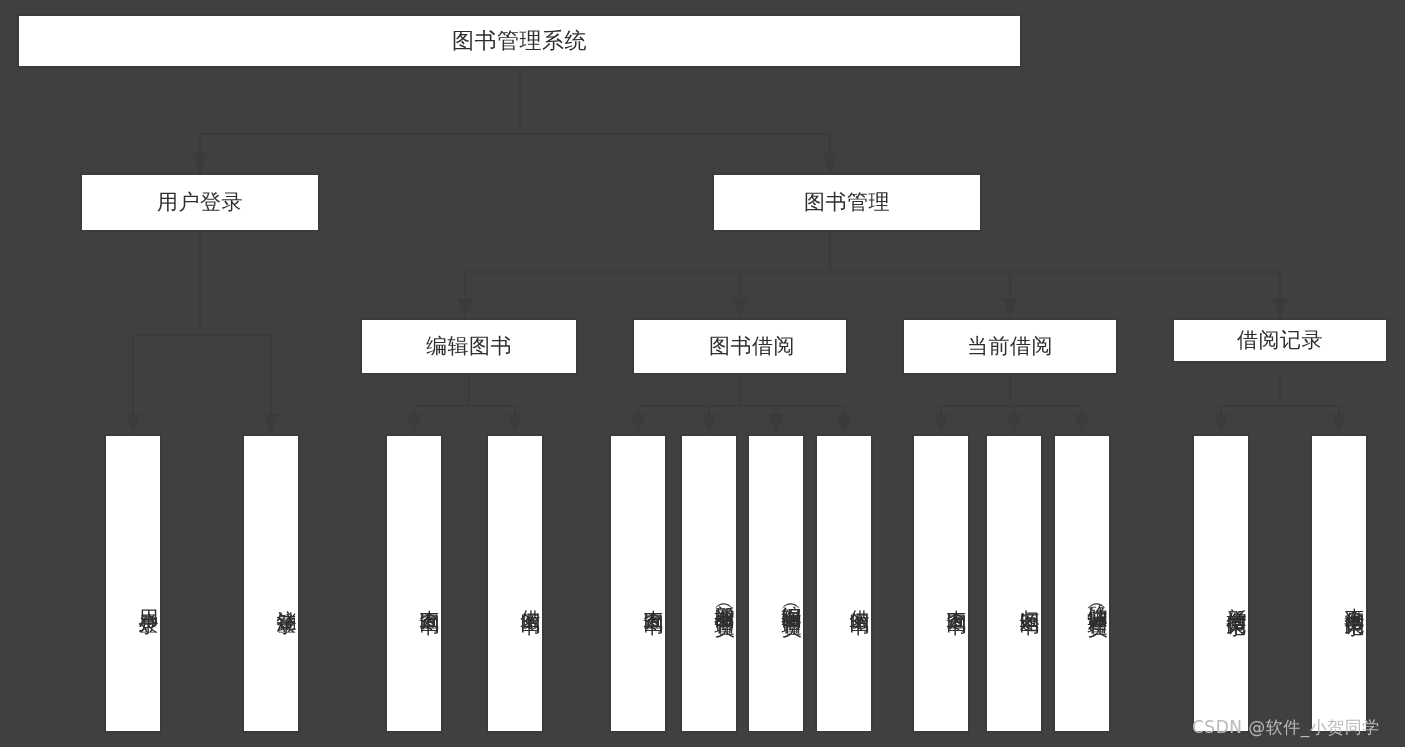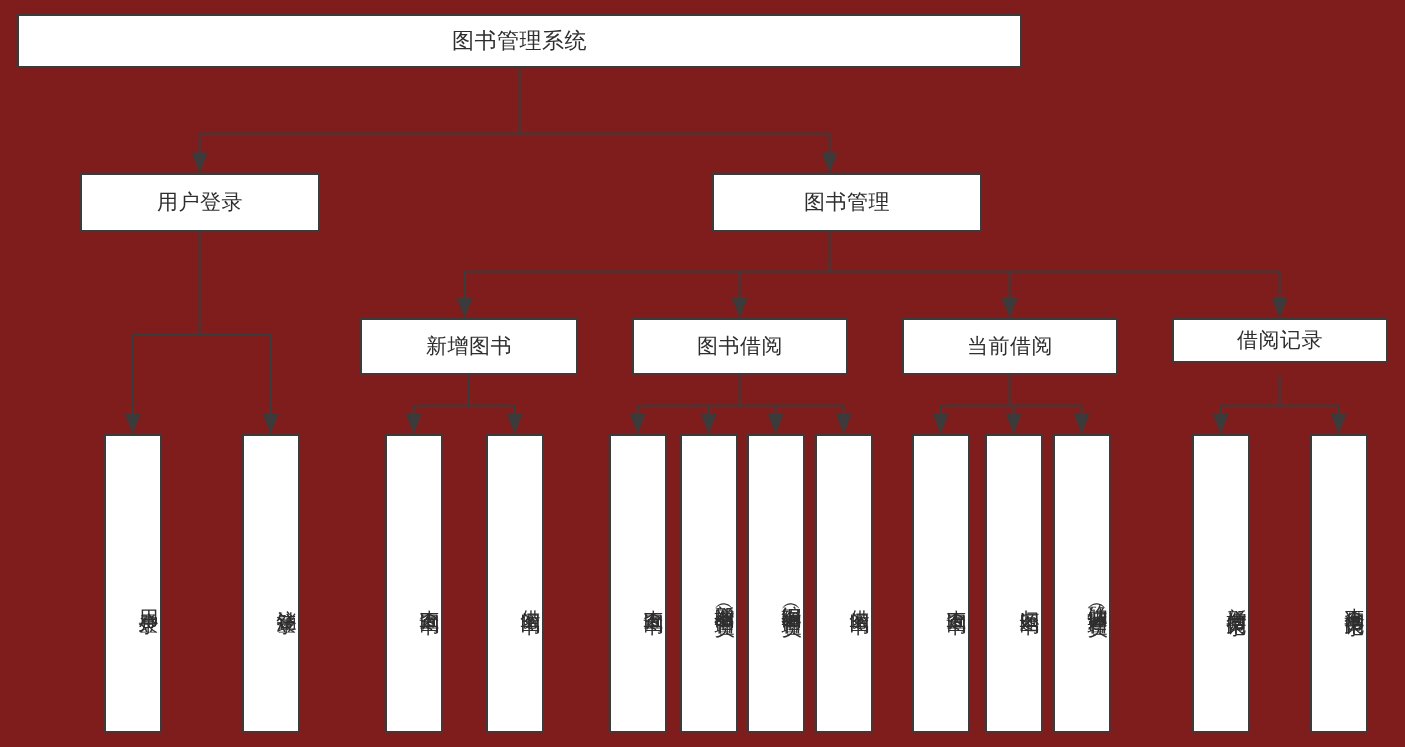"图书管理系统" div { background: #7f1d1d -> #404040 }
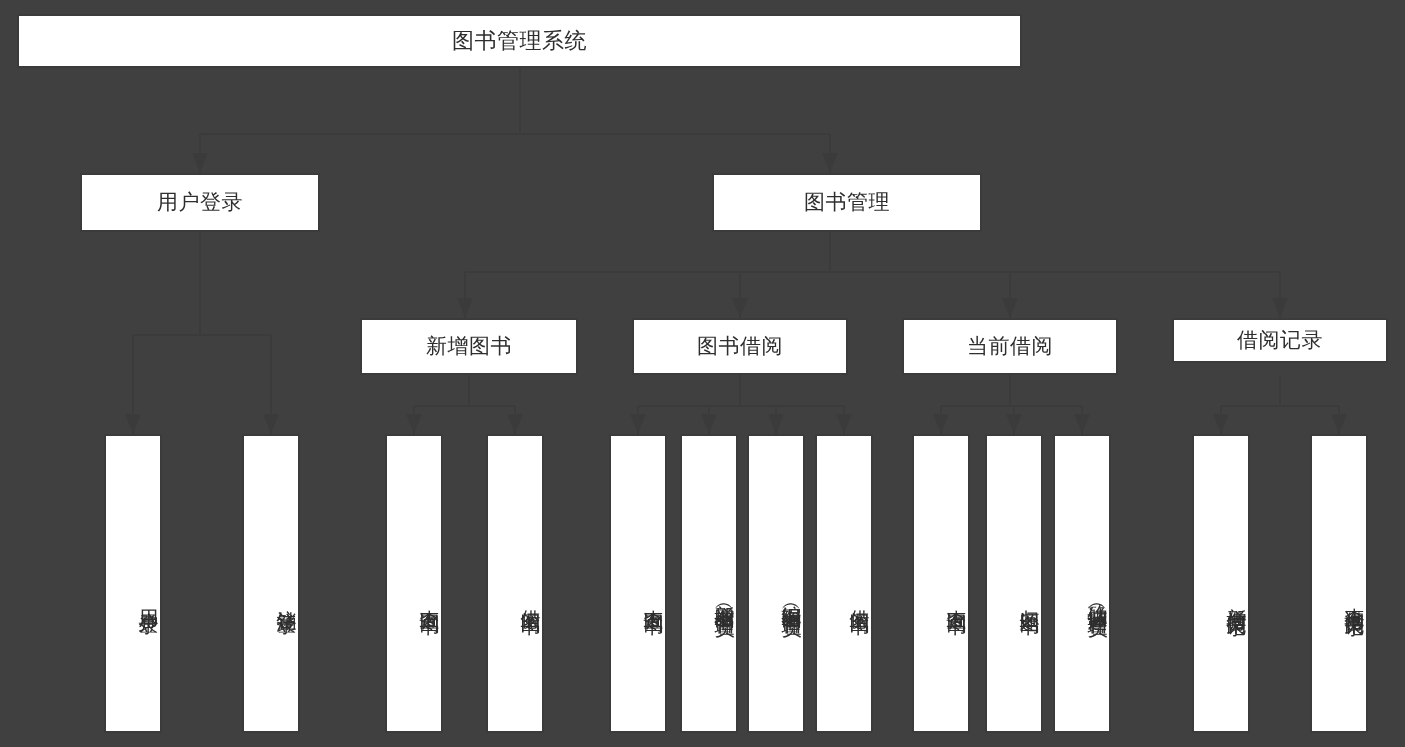"新增图书" span.node-label { text: 新增 -> 编辑 }
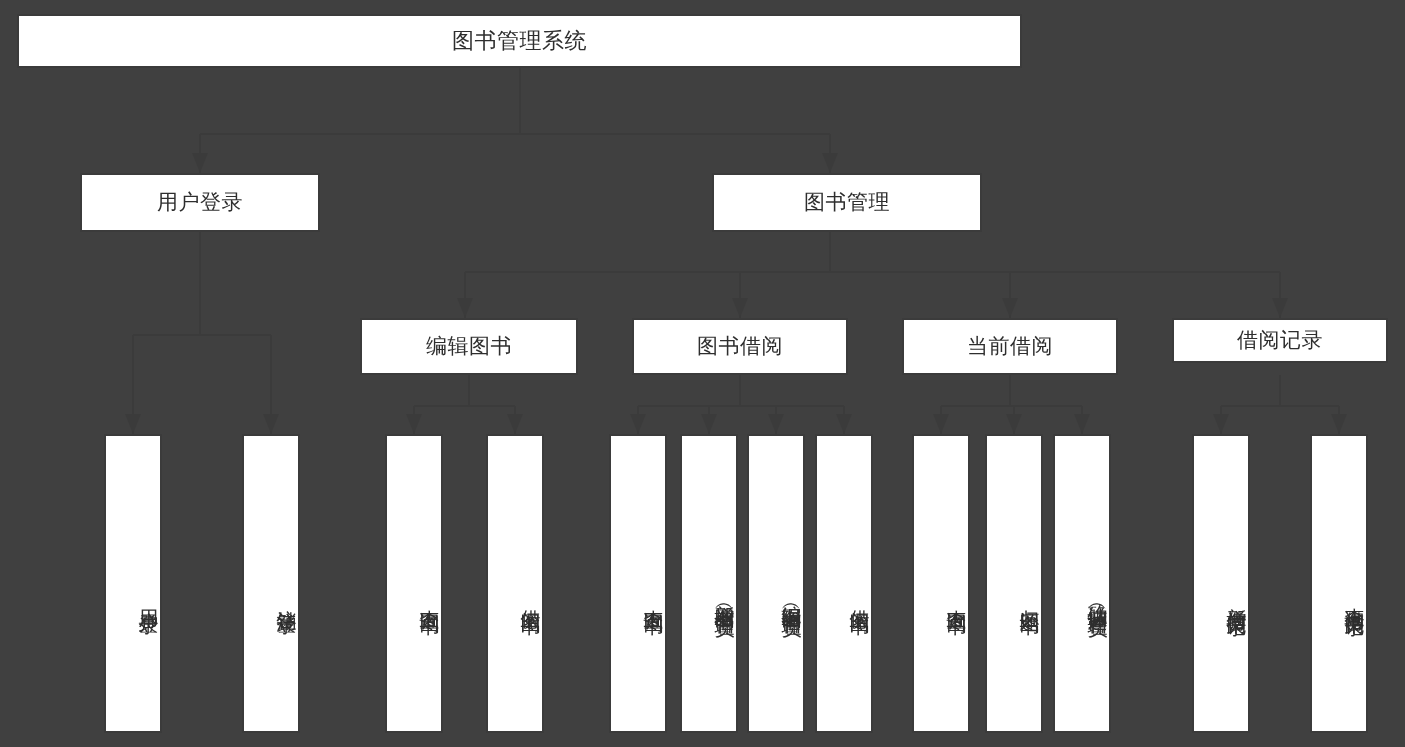"图书借阅" span.node-label { margin-left: none -> 12px }
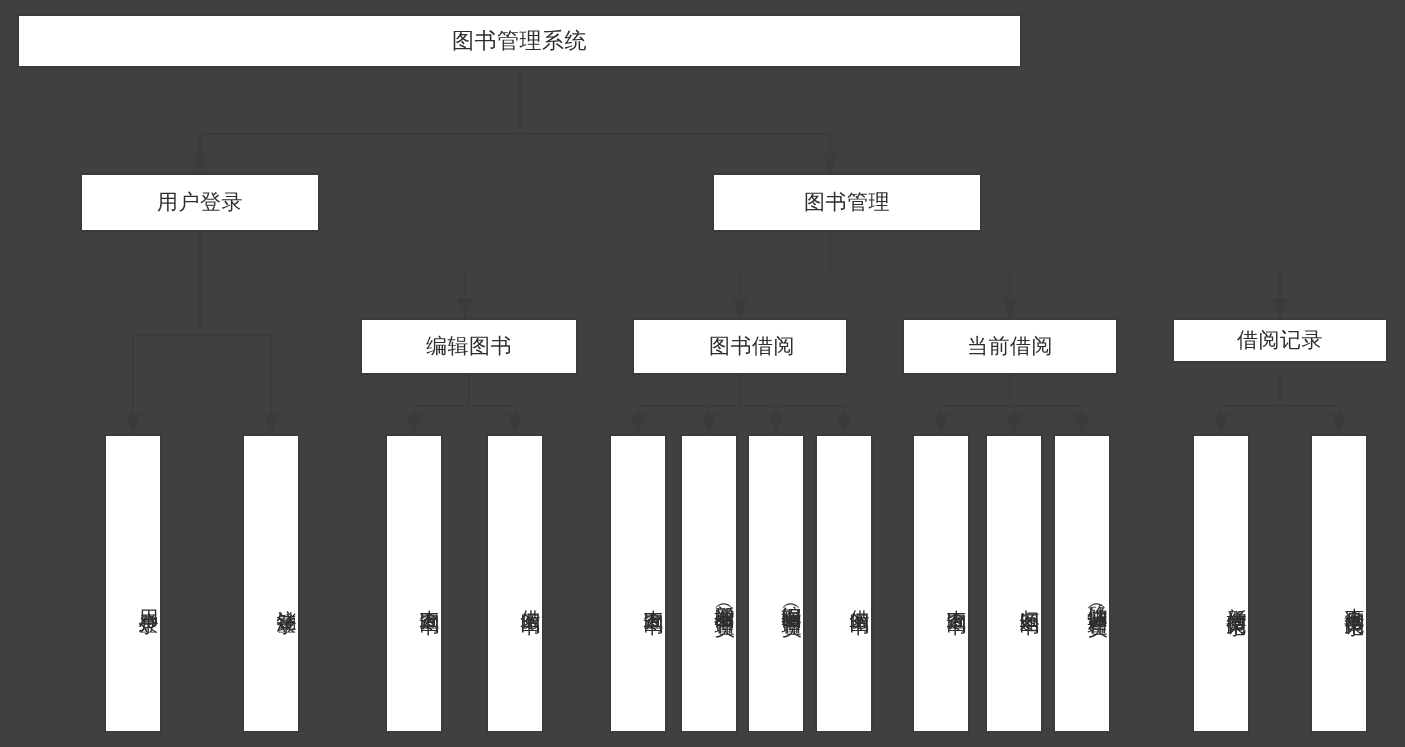"CSDN @软件_小贺同学" div { html: none -> <div>CSDN @软件_小贺同学</div> }
